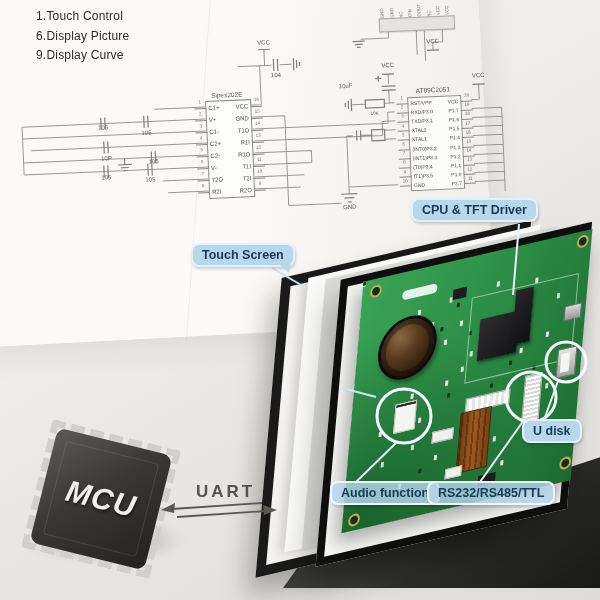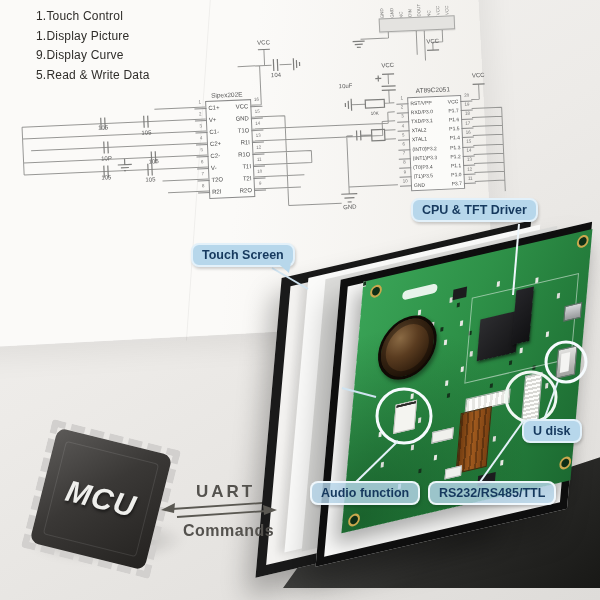"1.Display Picture" div.feature-line { text: 1.Display -> 6.Display }
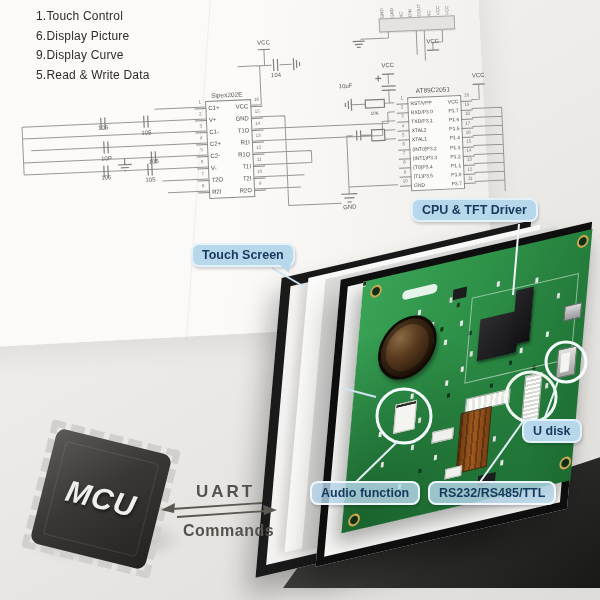"5.Read & Write Data" div.feature-line { html: <div>5.Read &amp; Write Data</div> -> none }
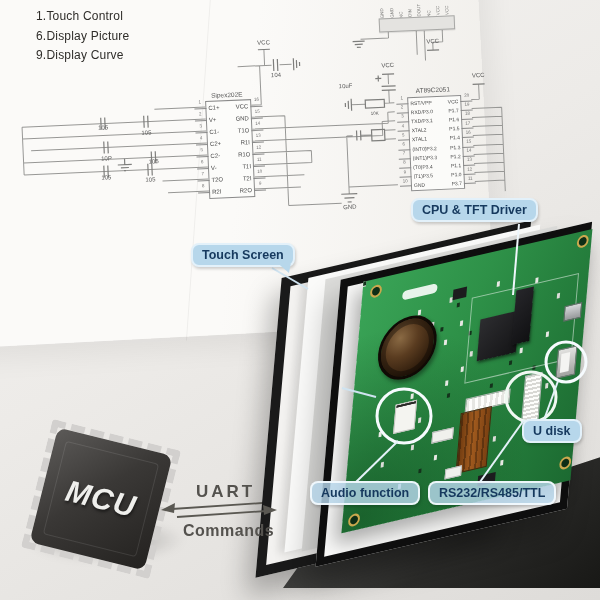"Audio function" .callout.glass { margin-left: none -> 20px }
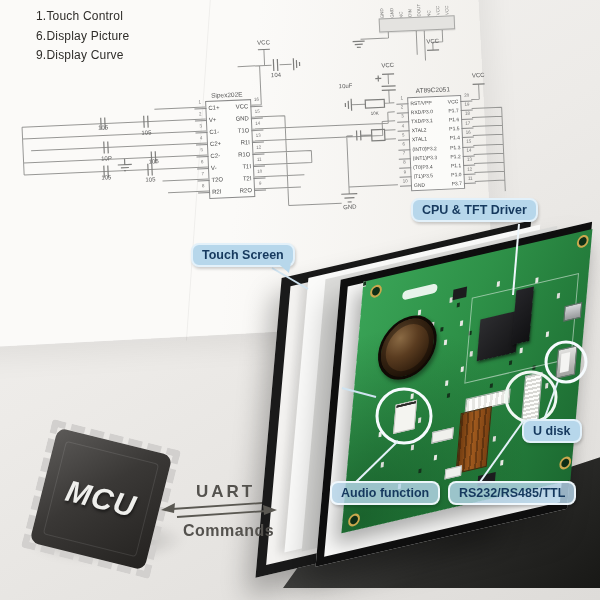"RS232/RS485/TTL" div.callout { left: 428px -> 407px }
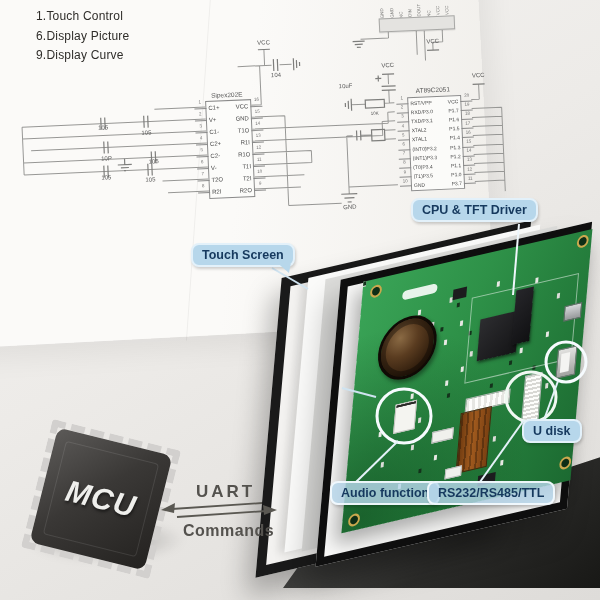"Commands" div.abs { html: <div>Commands</div> -> none }
